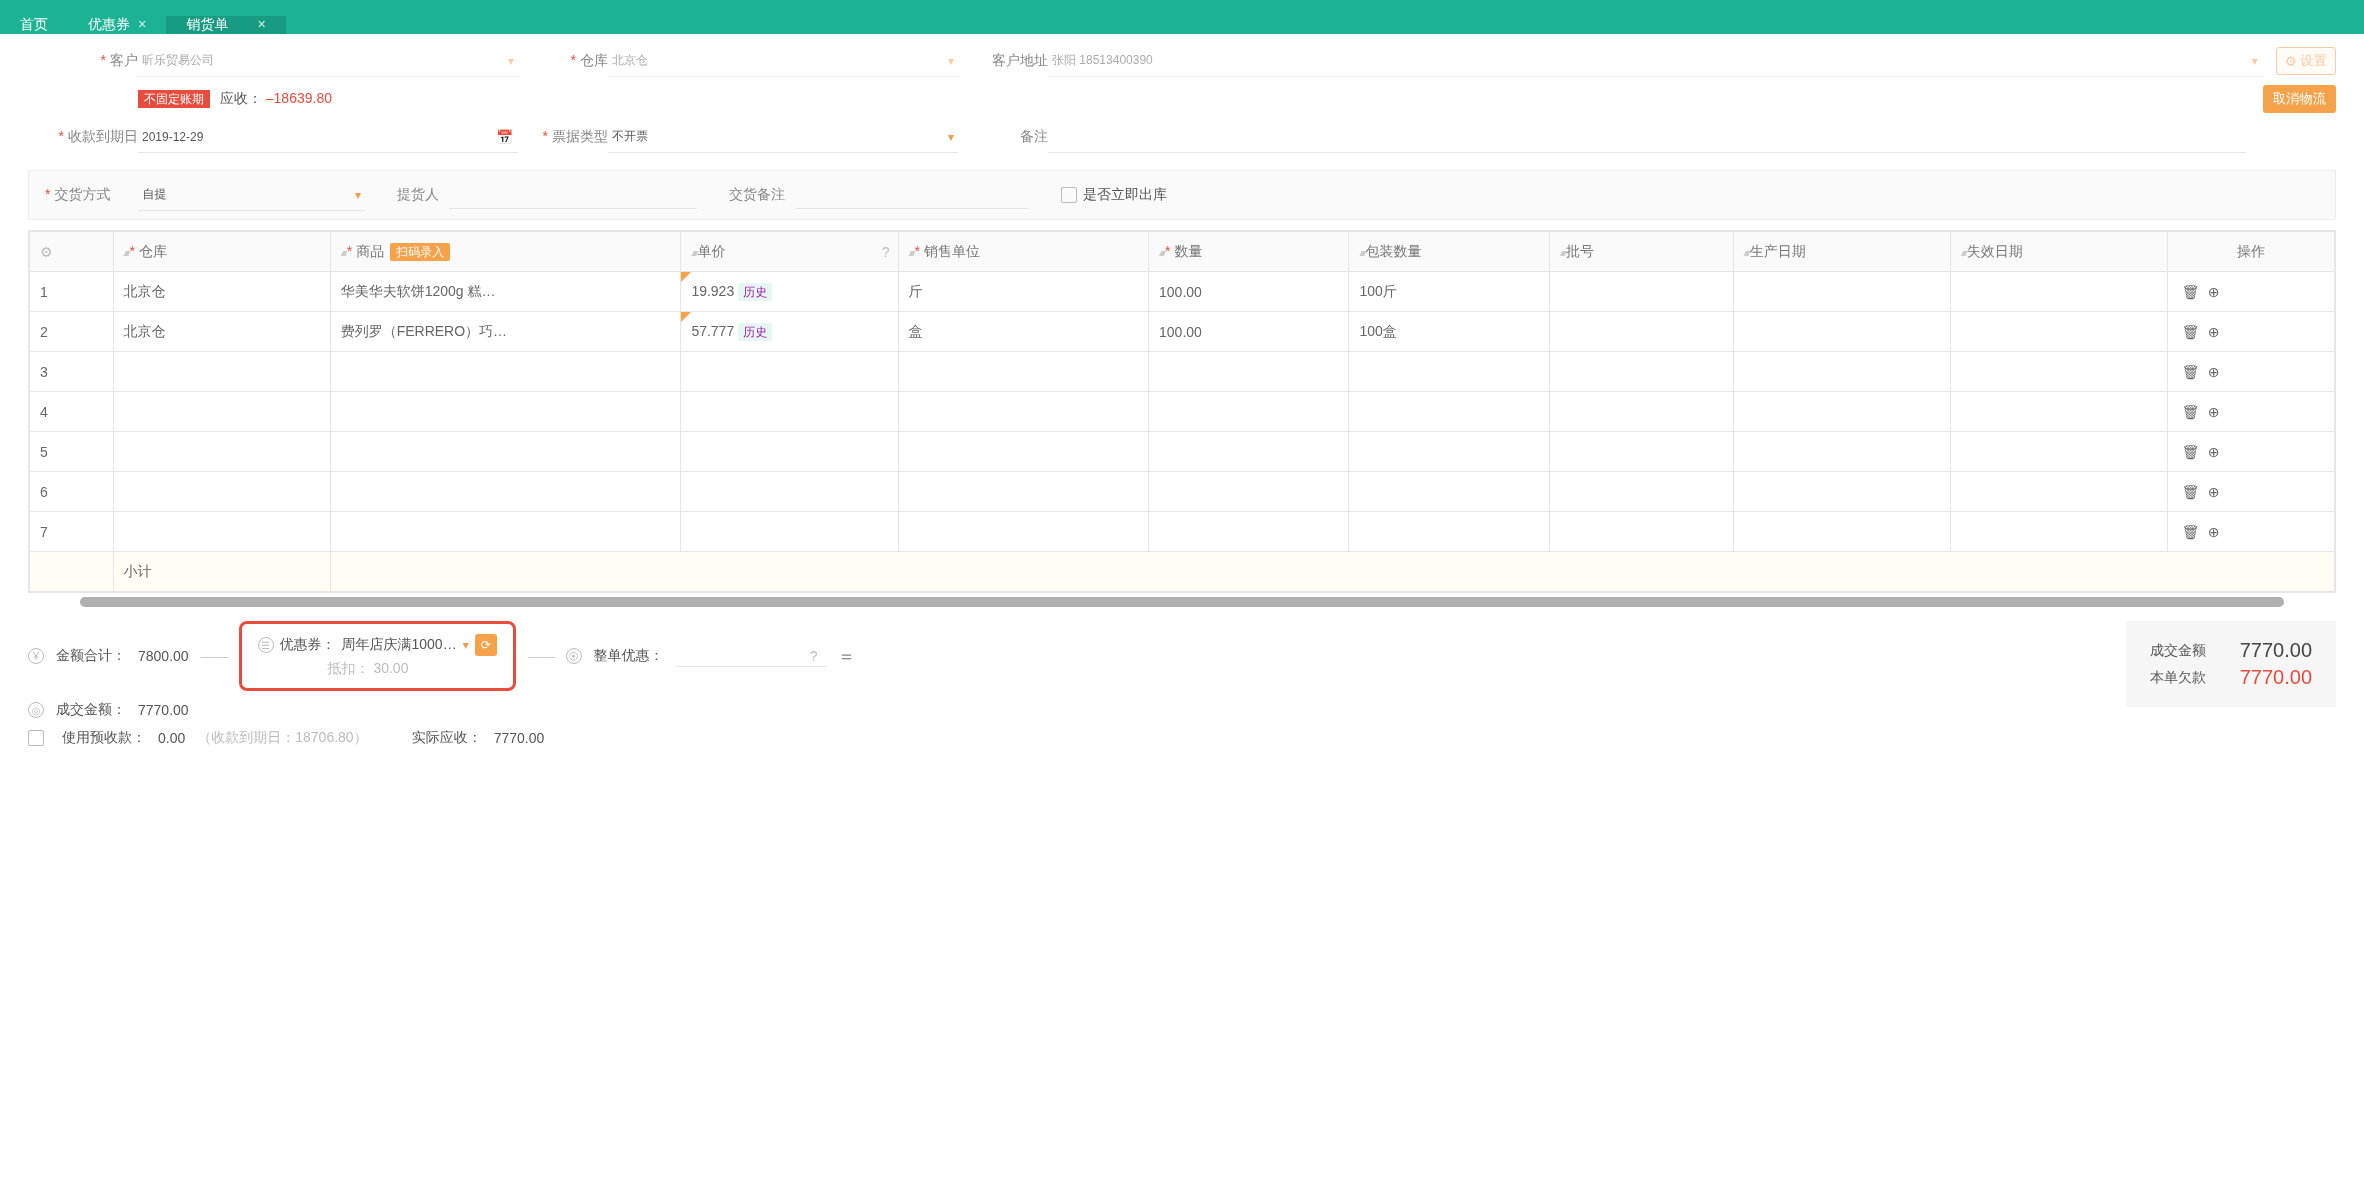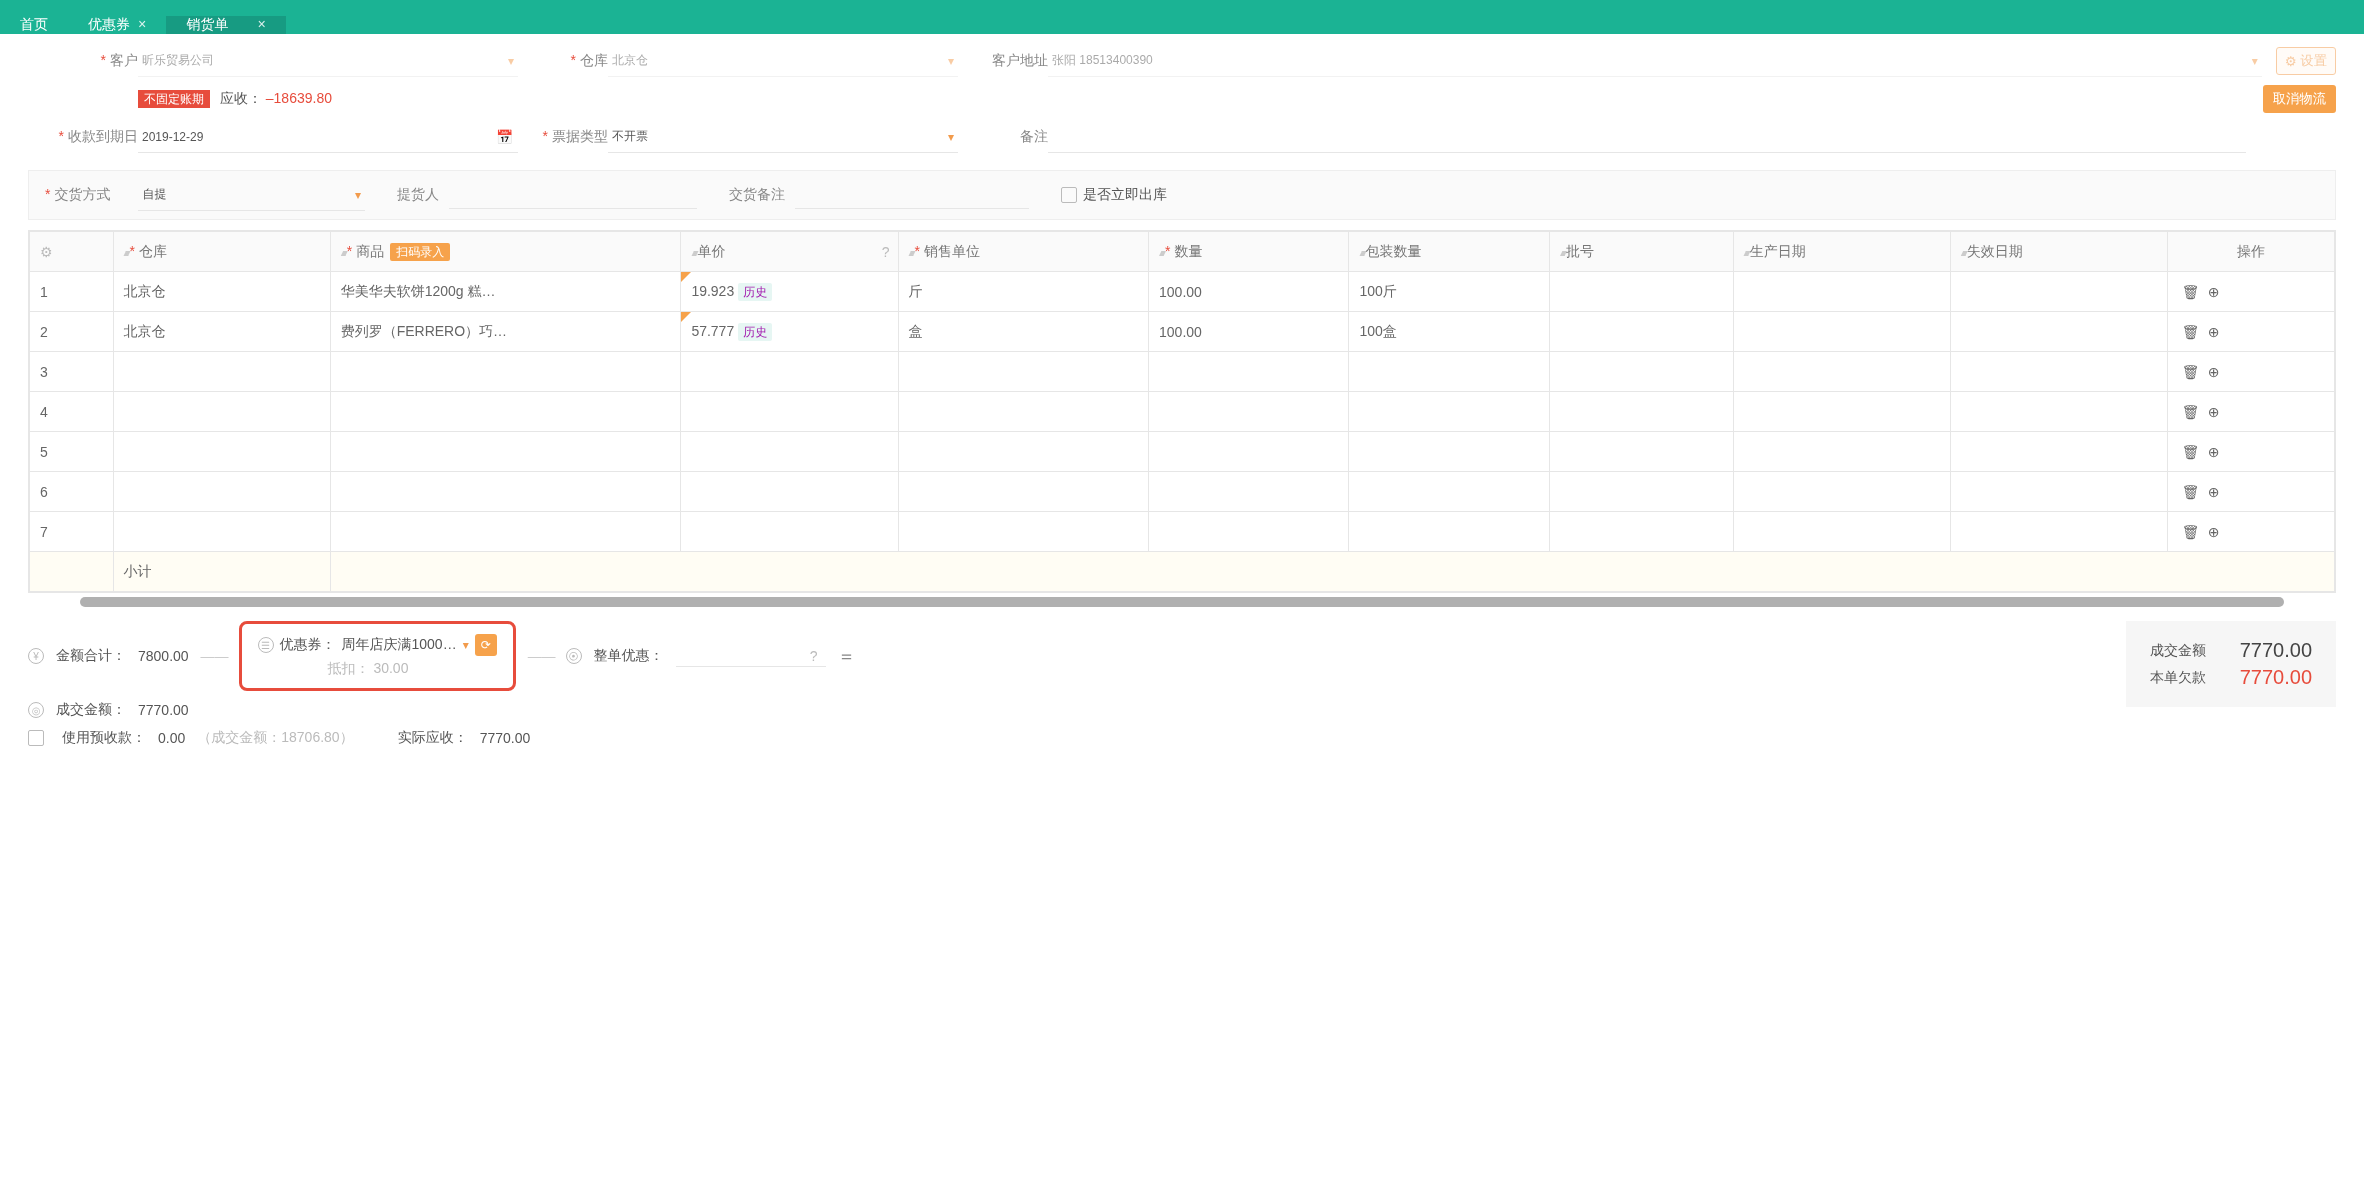"（成交金额：" span { text: 成交金额 -> 收款到期日 }
